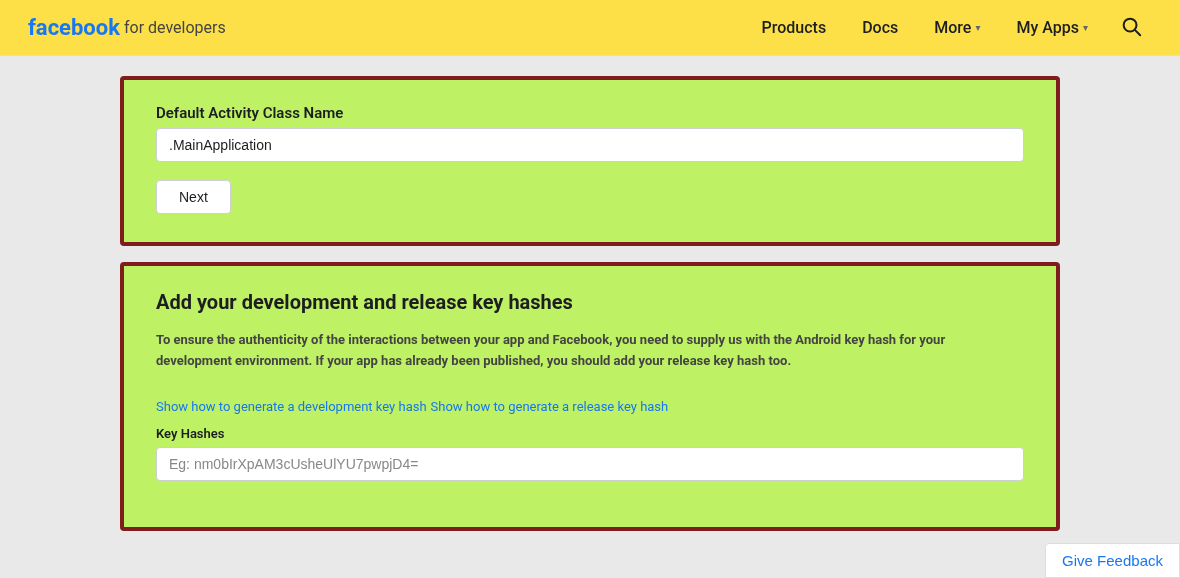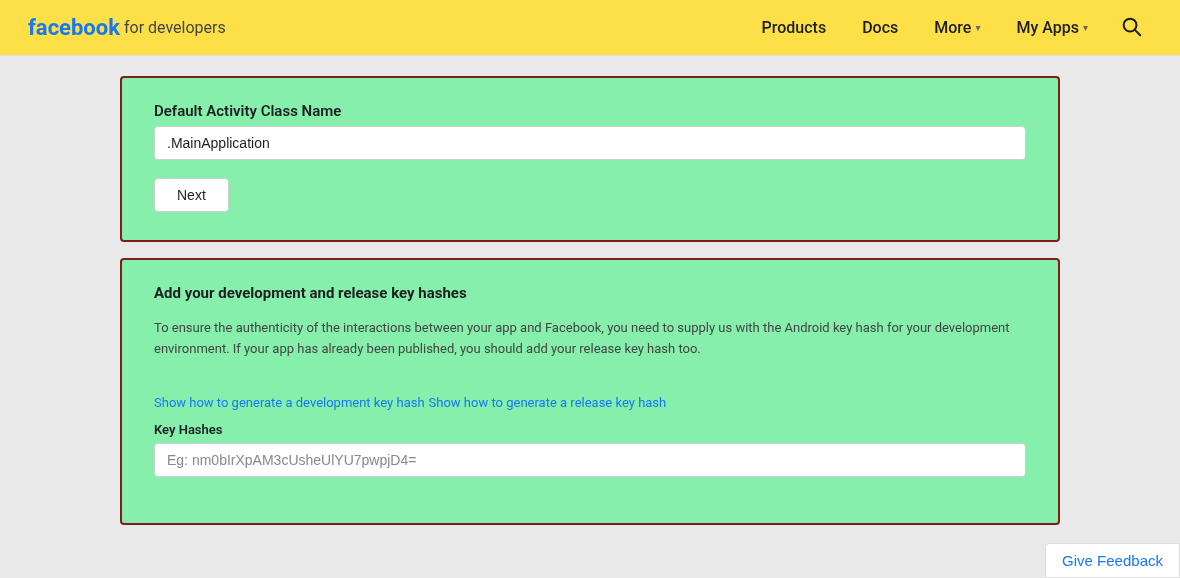"Default Activity Class Name" .card { background: #86efac -> #bef264; border: 2px solid #7f1d1d -> 4px solid #7f1d1d }
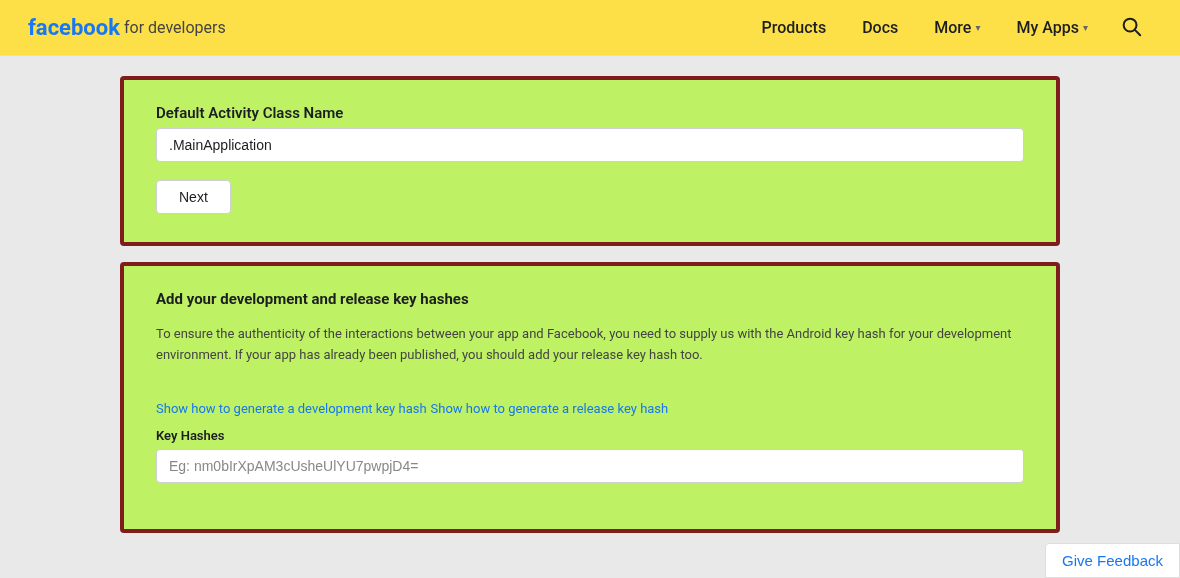"Add your development and release" .section-title { font-size: 15px -> 20px }
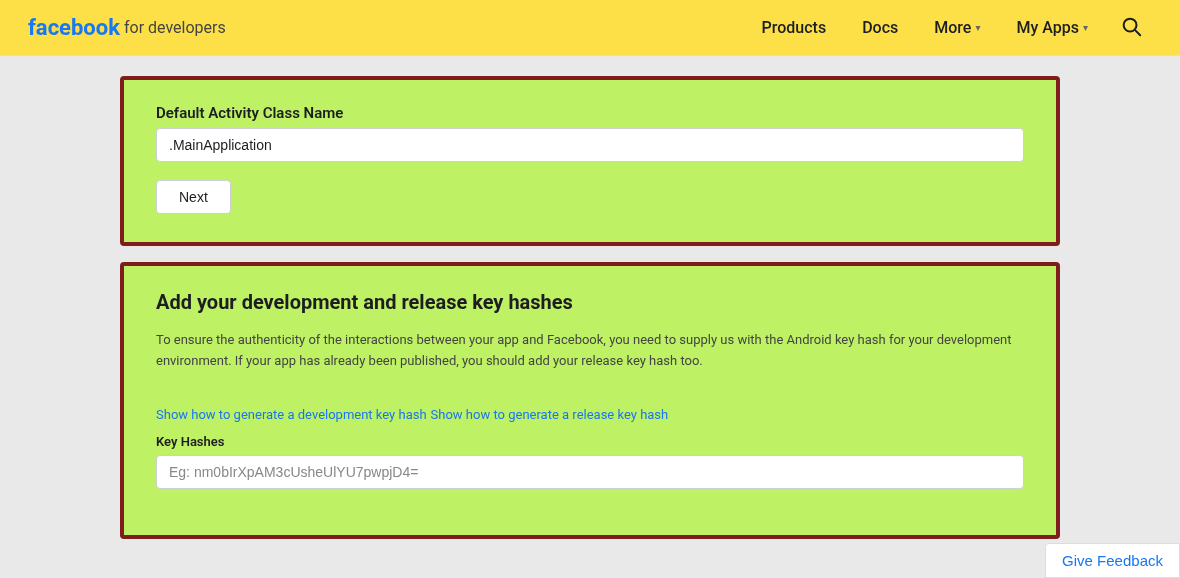"To ensure the authenticity of" .section-desc { font-weight: none -> bold; margin-bottom: 32px -> 24px }
